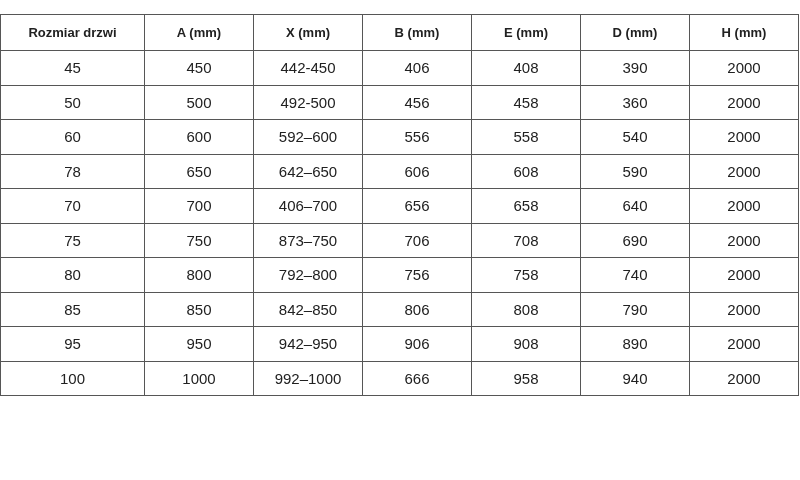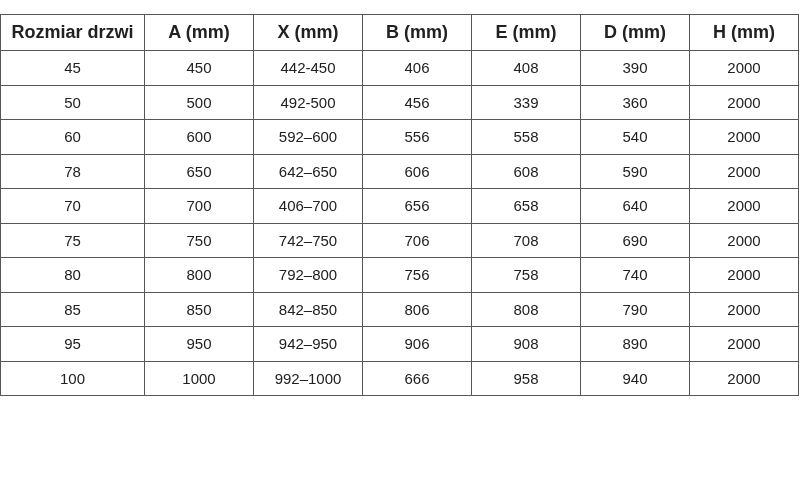"Rozmiar drzwi" table.size-table thead th { font-size: 18px -> 13px }
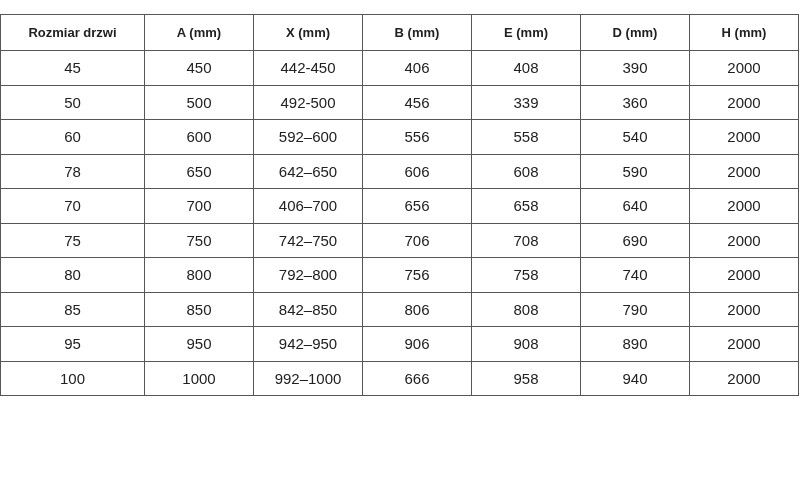"339" td { text: 339 -> 458 }
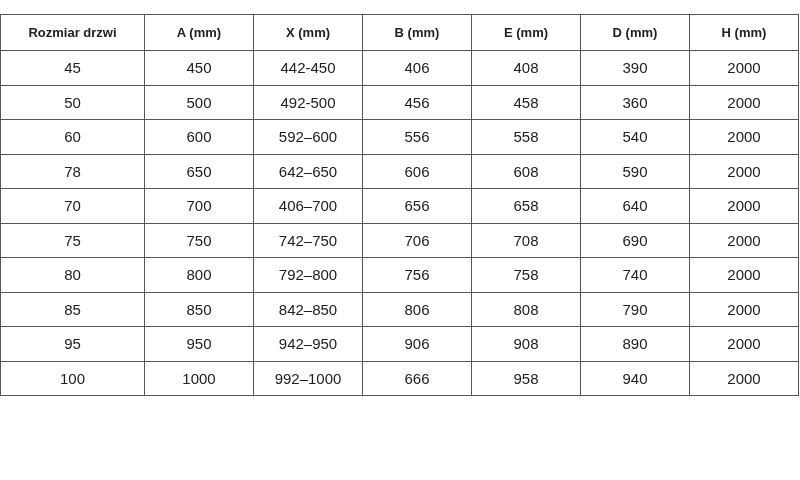"742–750" td { text: 742 -> 873 }
